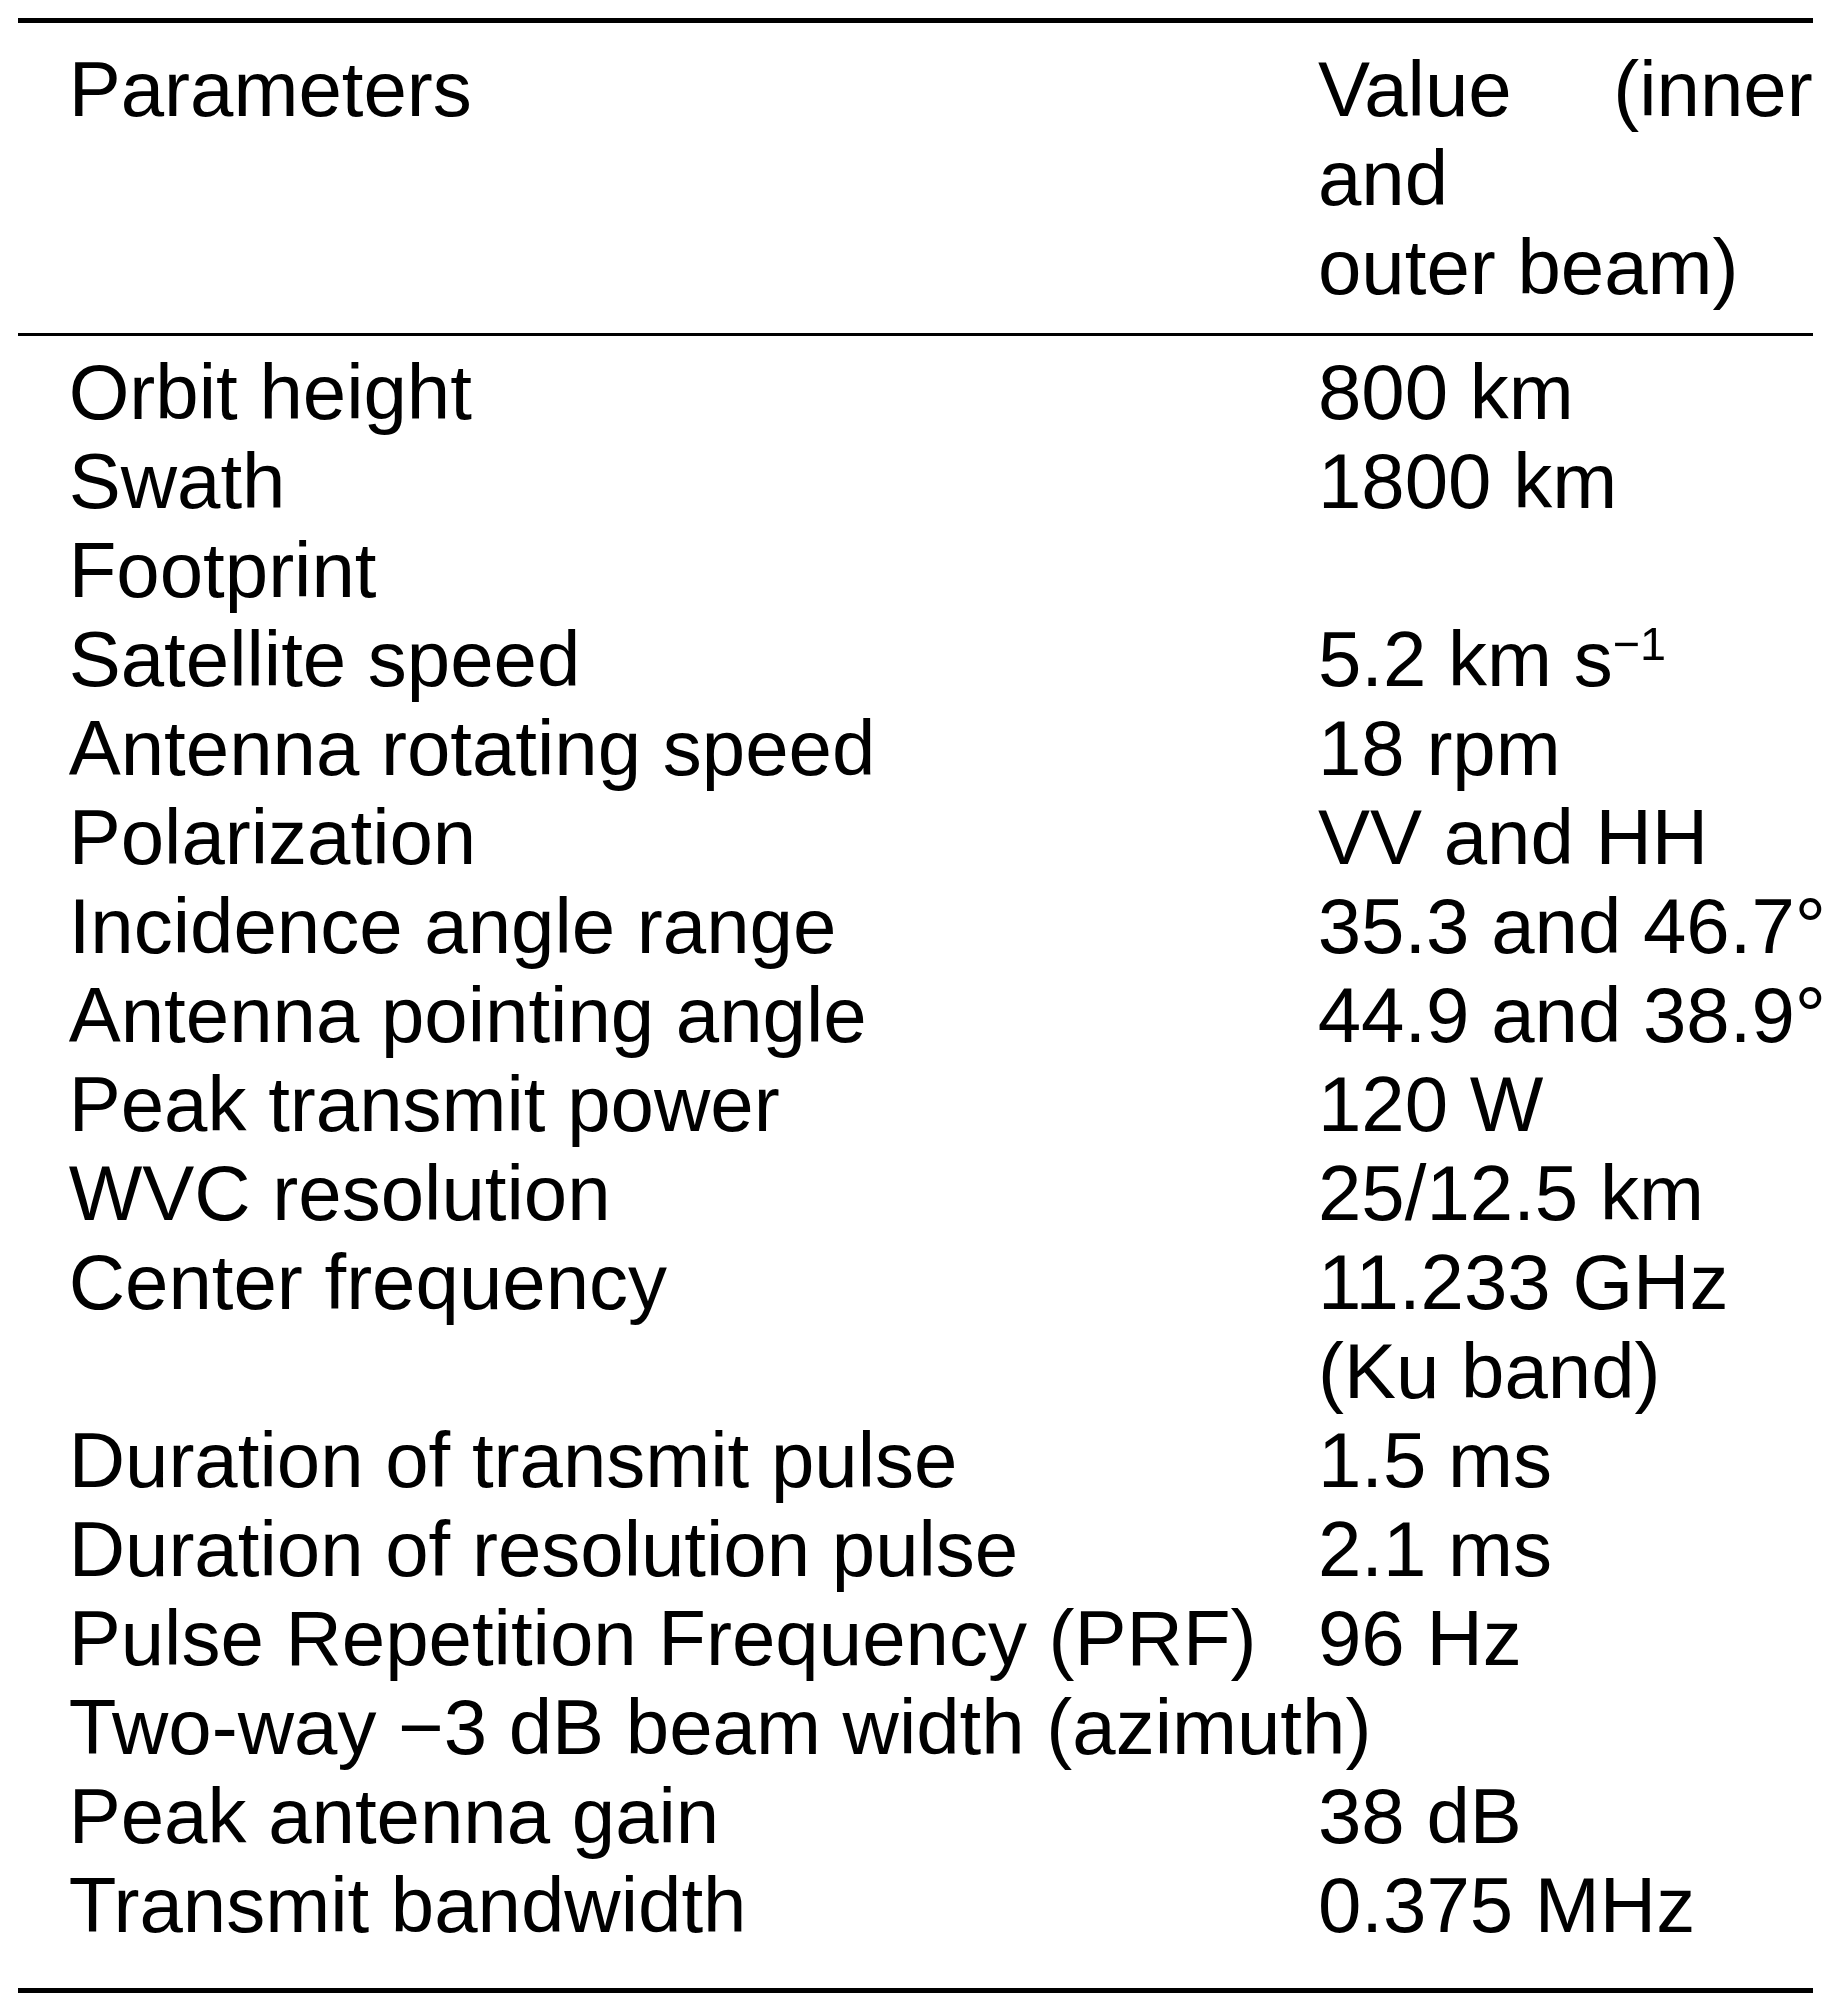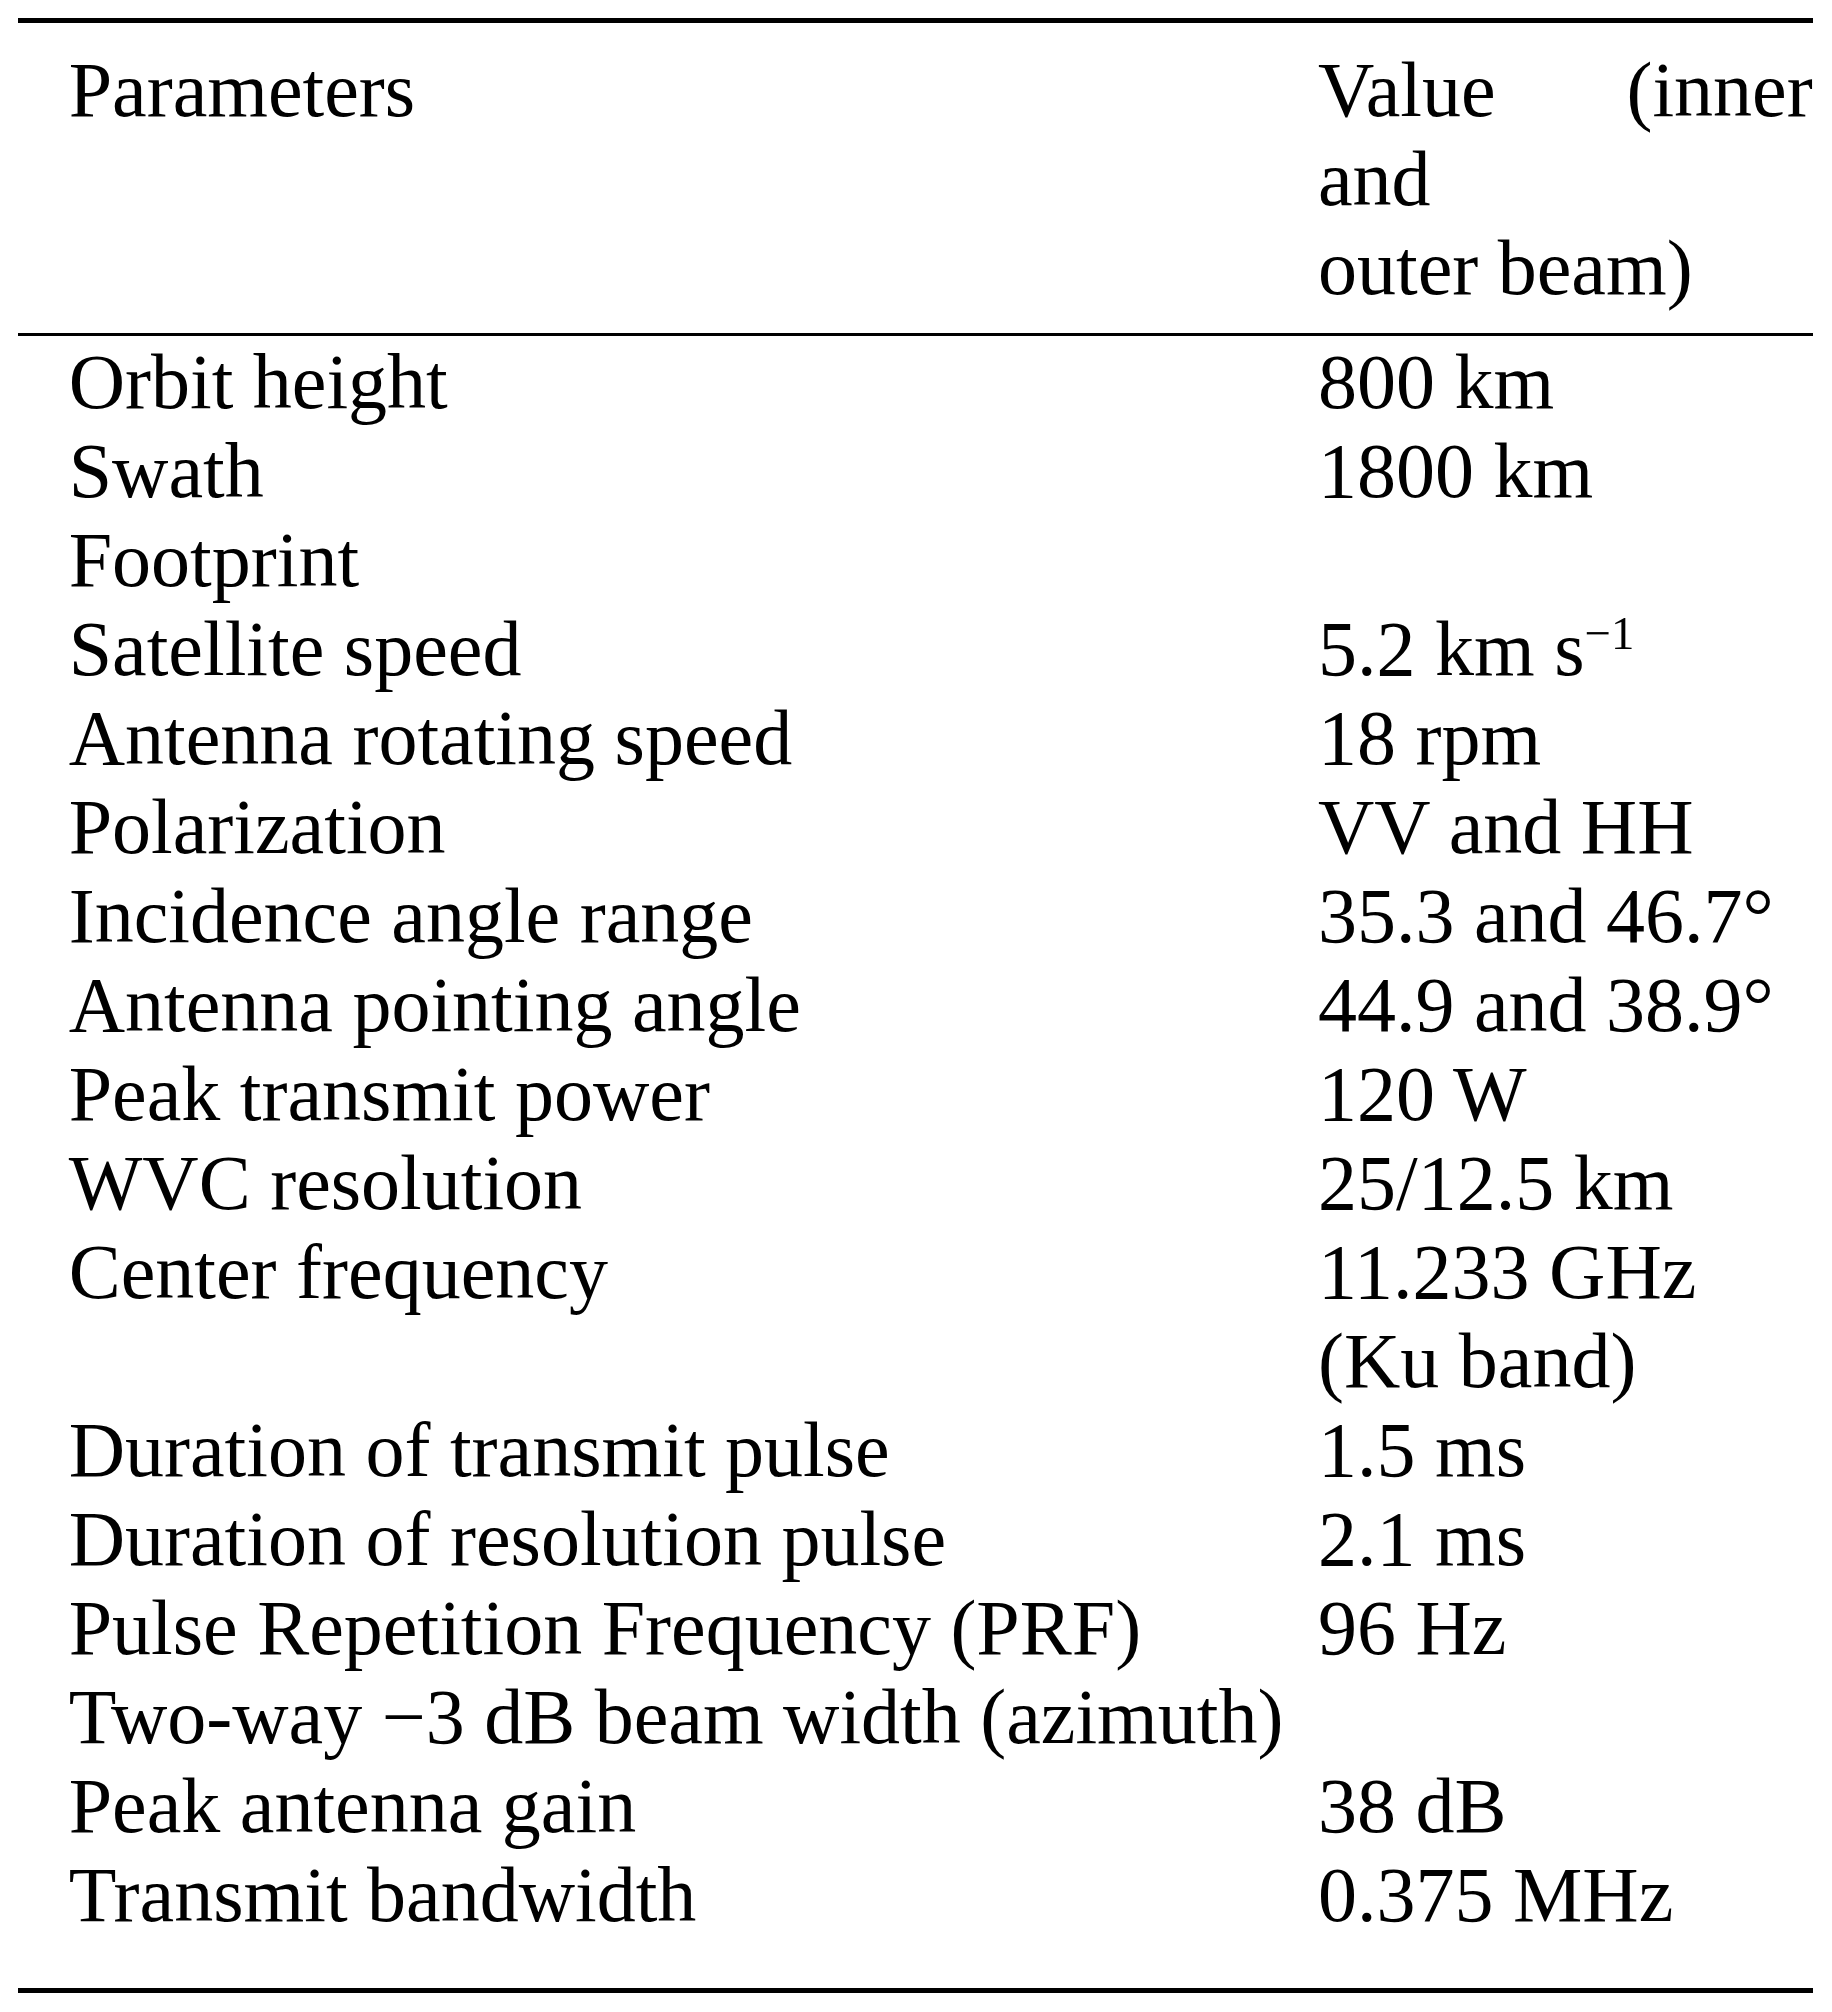"Parameters" .page { font-family: Liberation Serif, serif -> Liberation Sans, sans-serif }
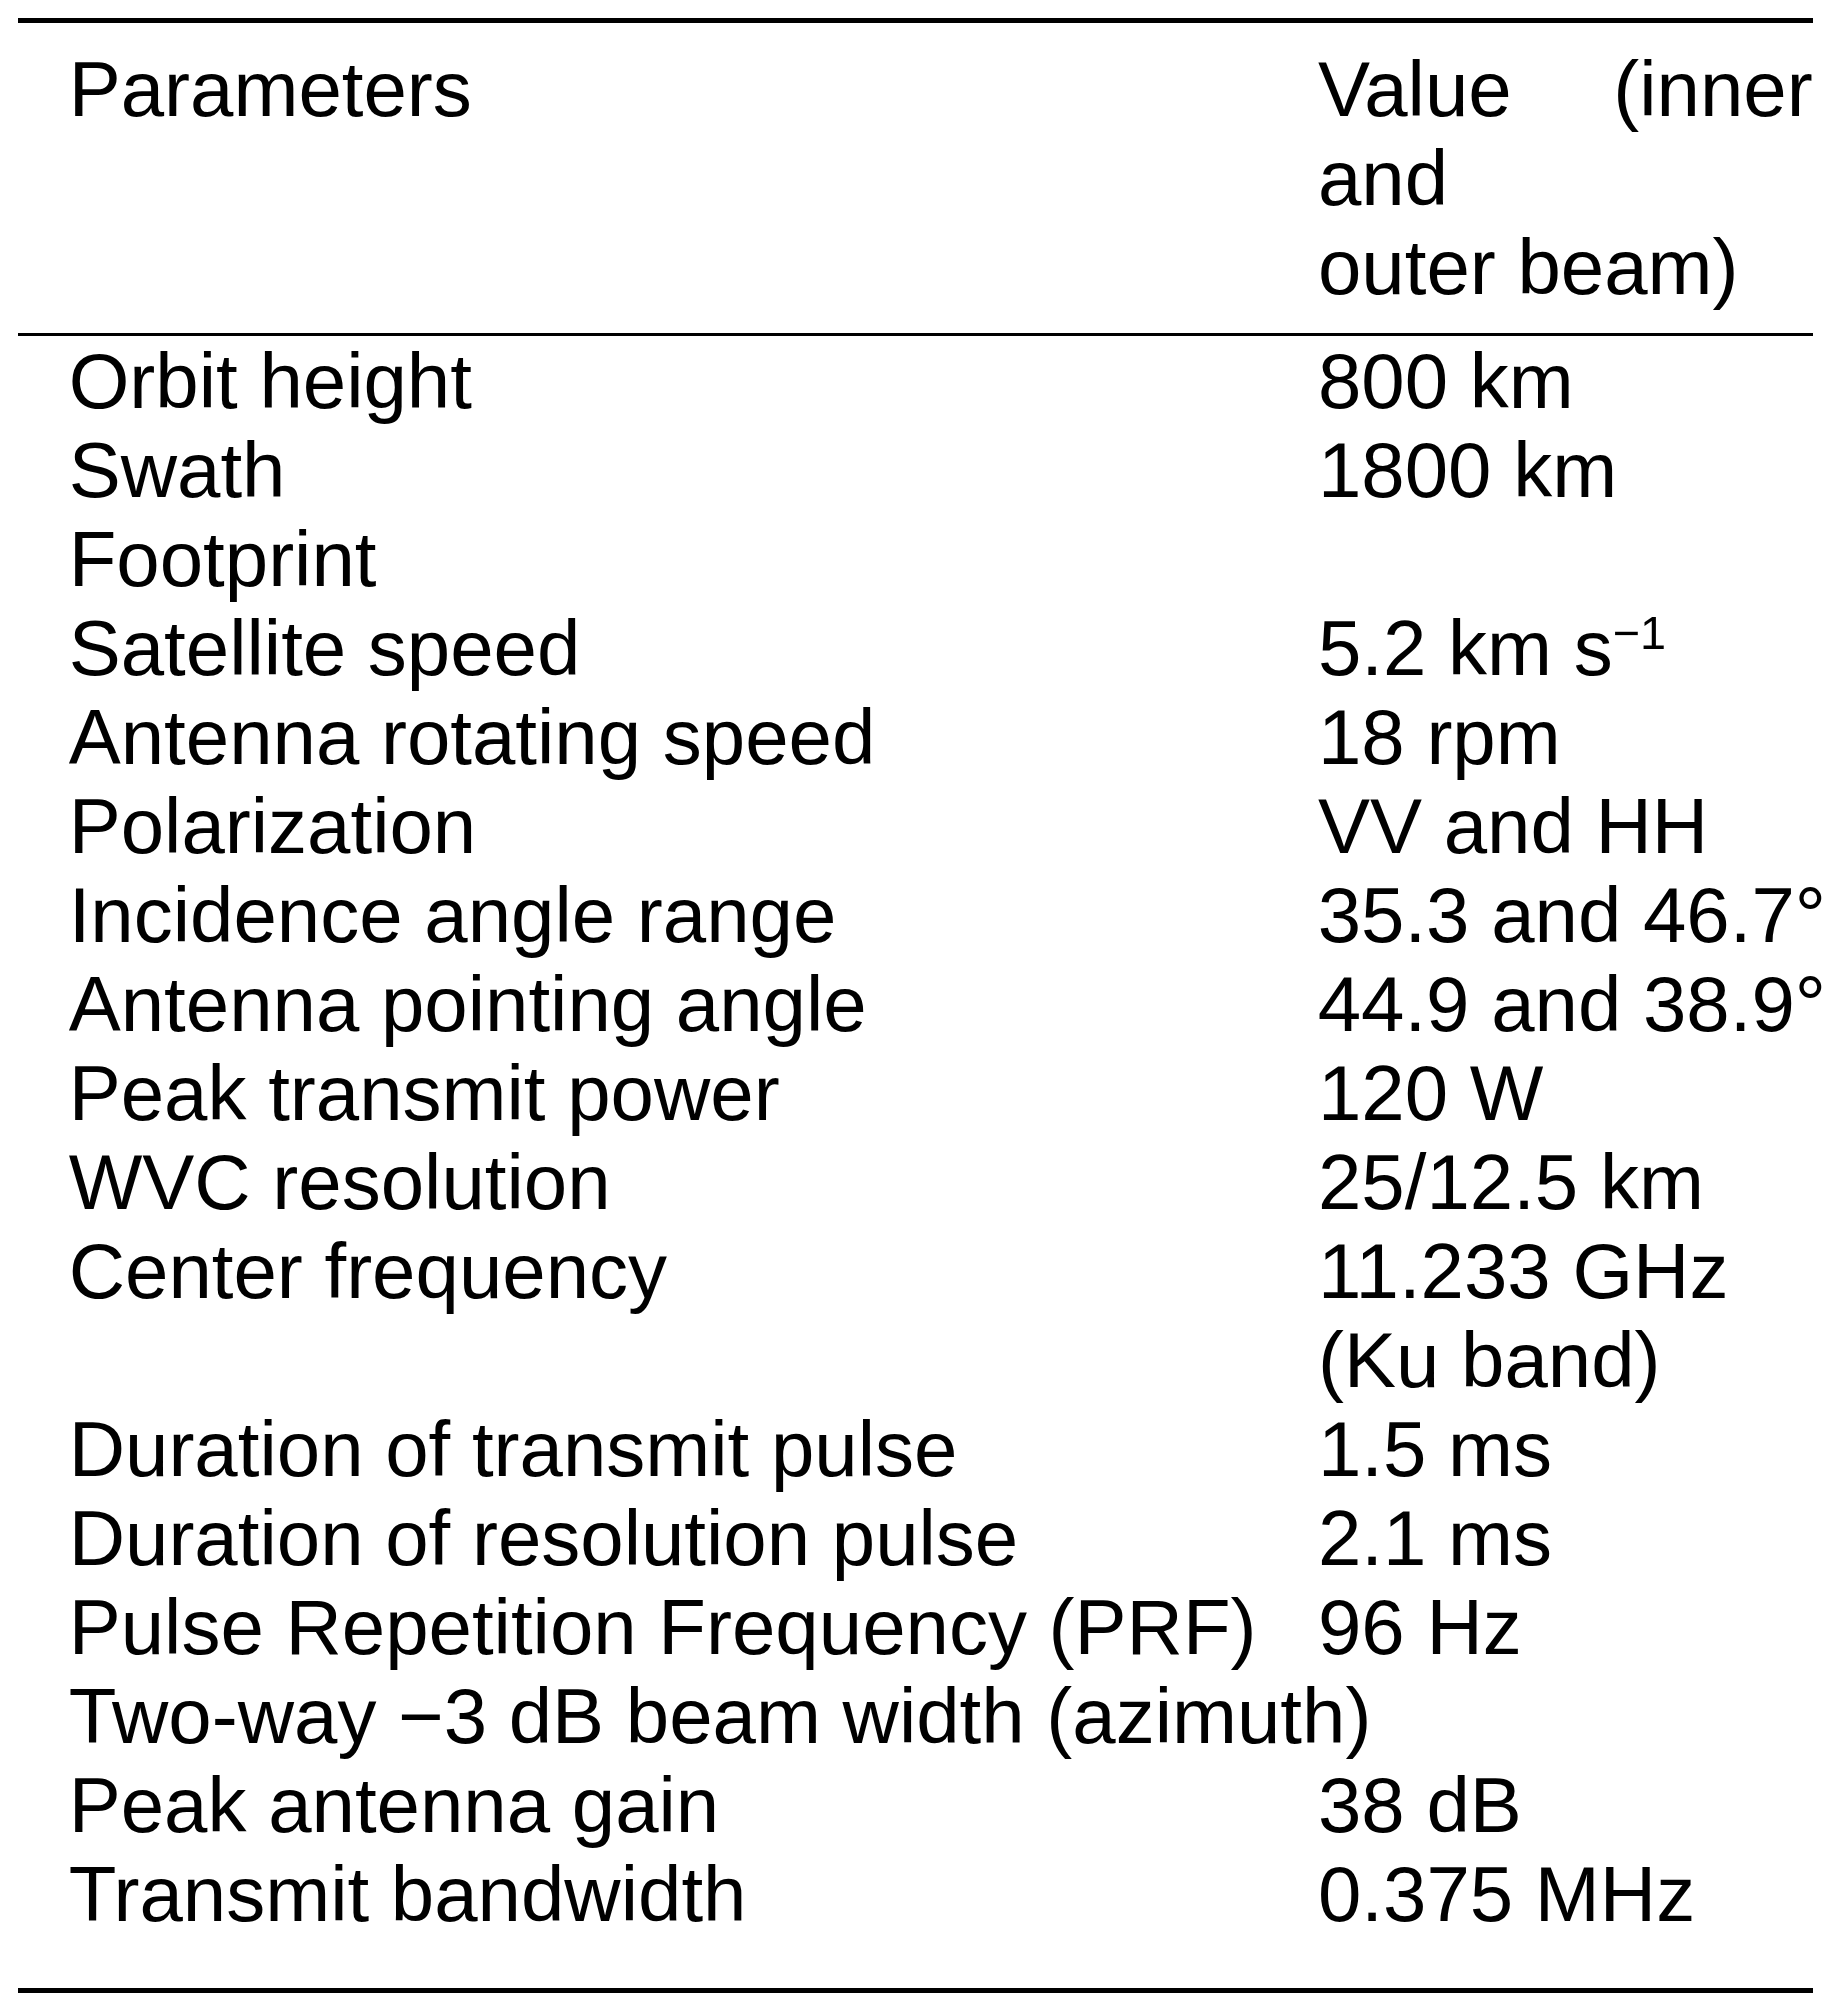"Orbit height" .tbody { padding-top: 1px -> 12px }
